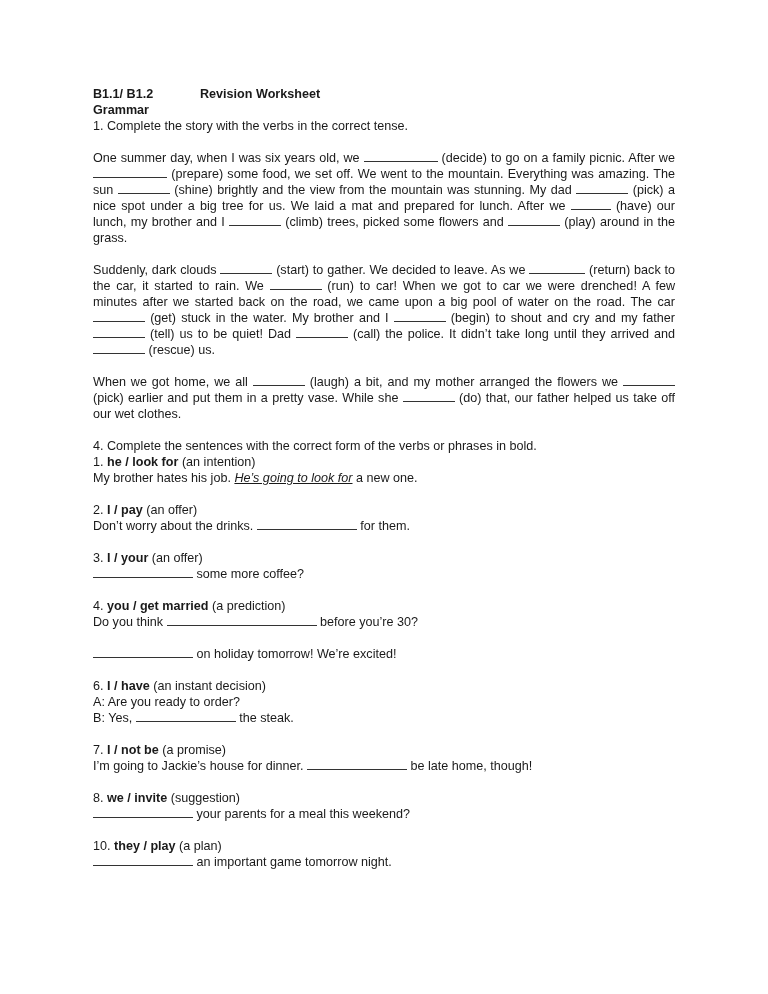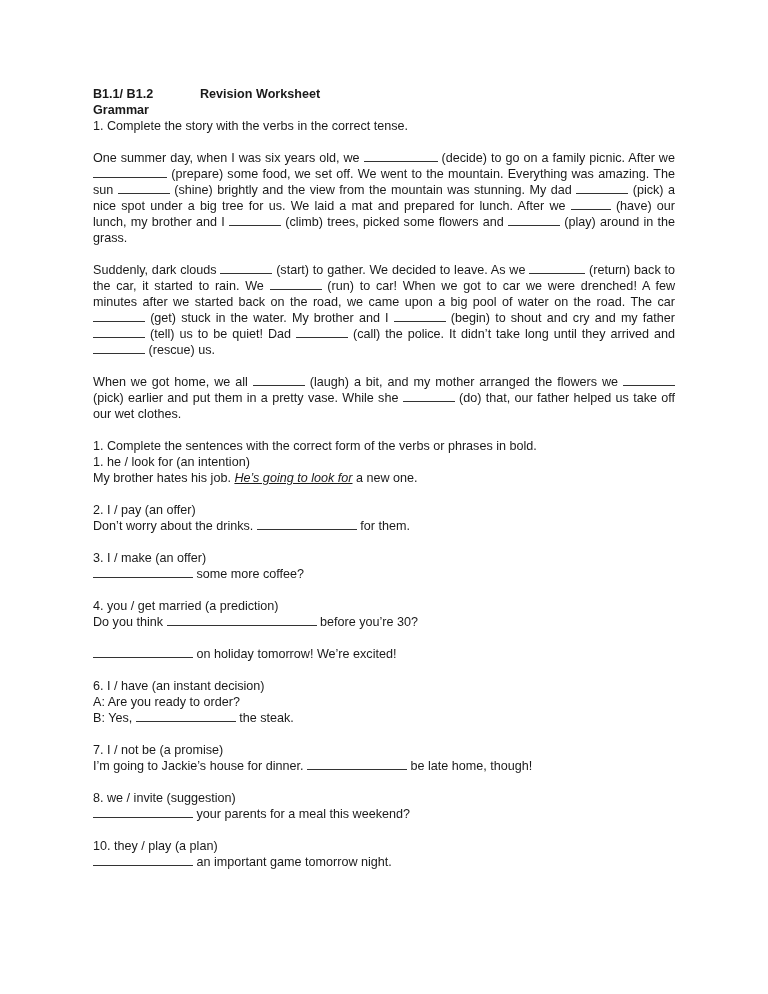"1. Complete the sentences with" div.sec-title { text: 1 -> 4 }
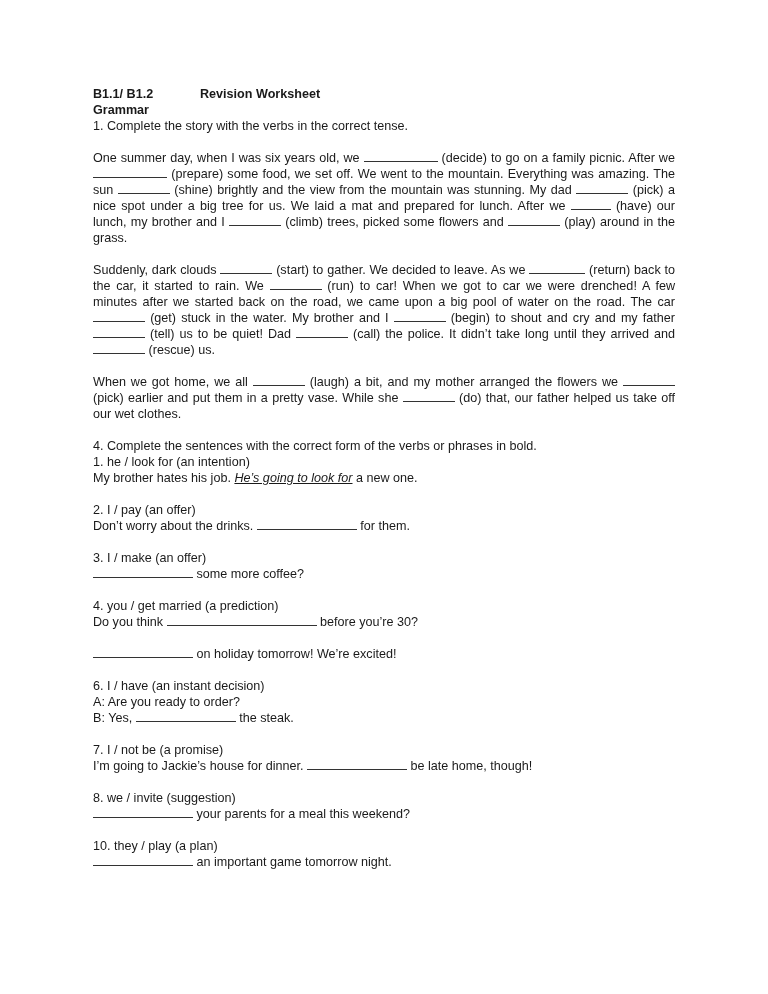"he / look for" .bold { font-weight: normal -> bold }
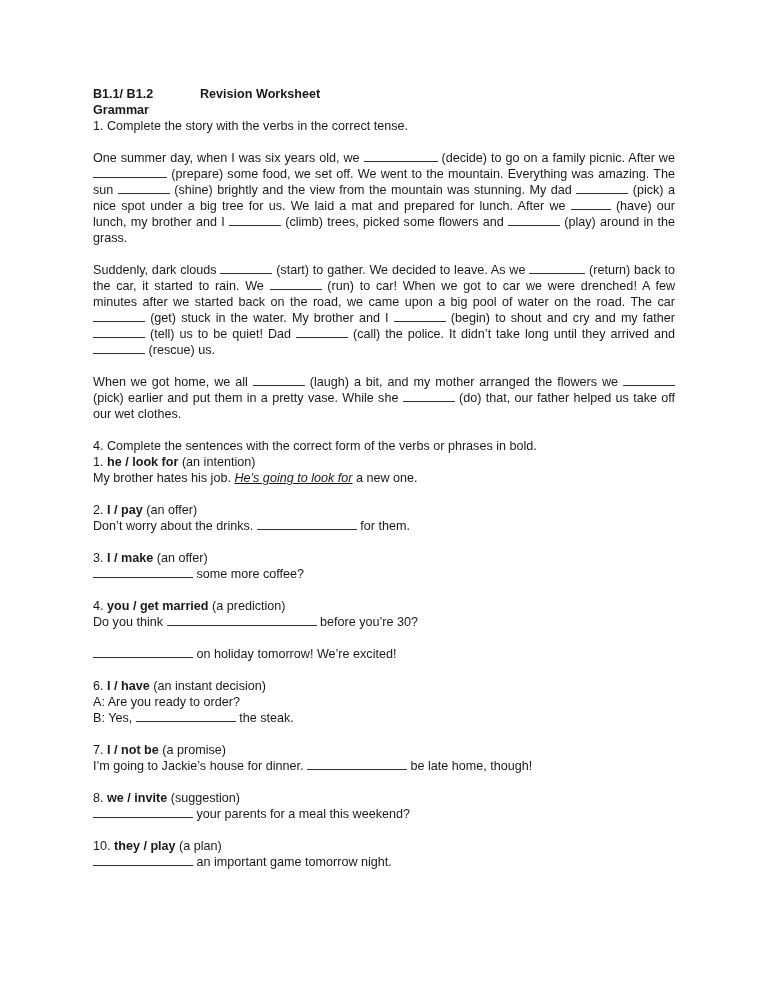"I / make" span.bold { text: make -> your }
